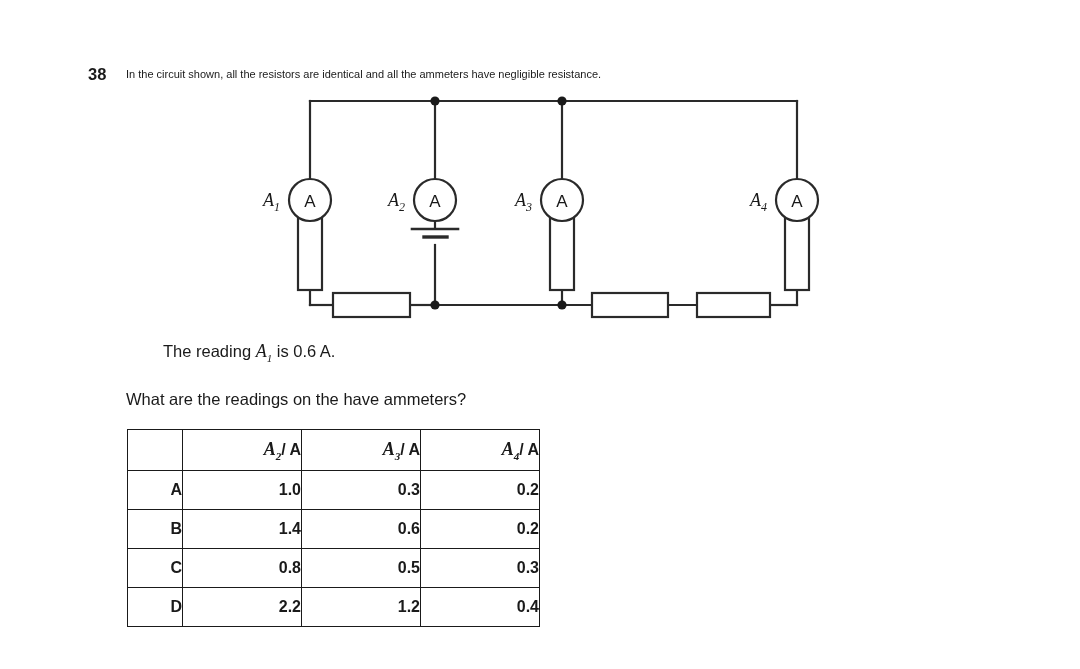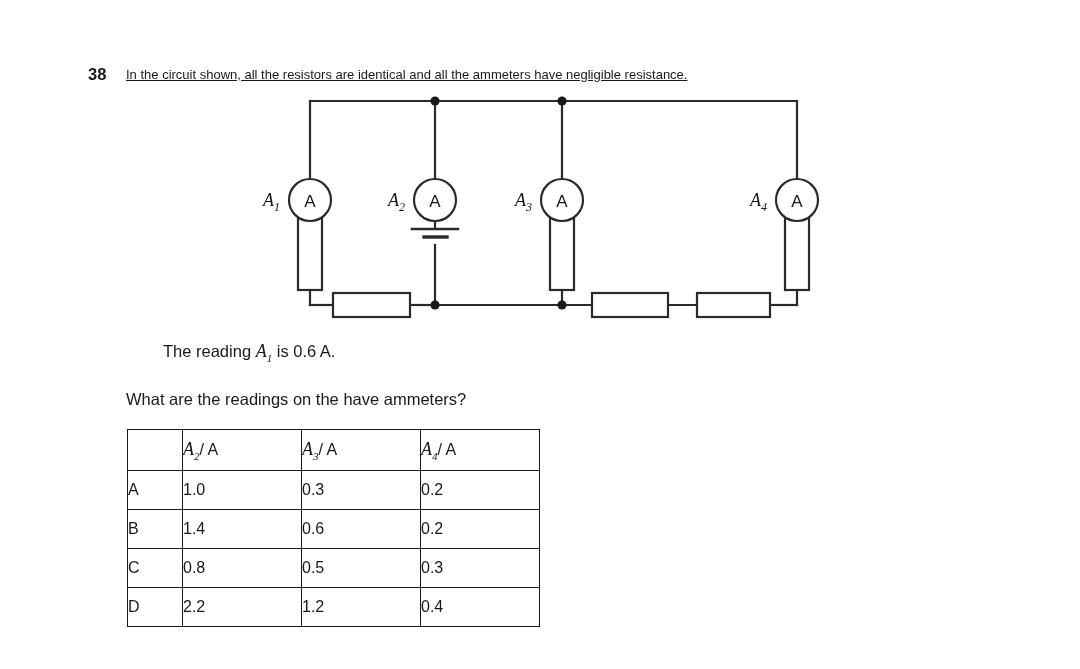"In the circuit shown, all" .q-text { font-size: 13px -> 11px; text-decoration: underline -> none }
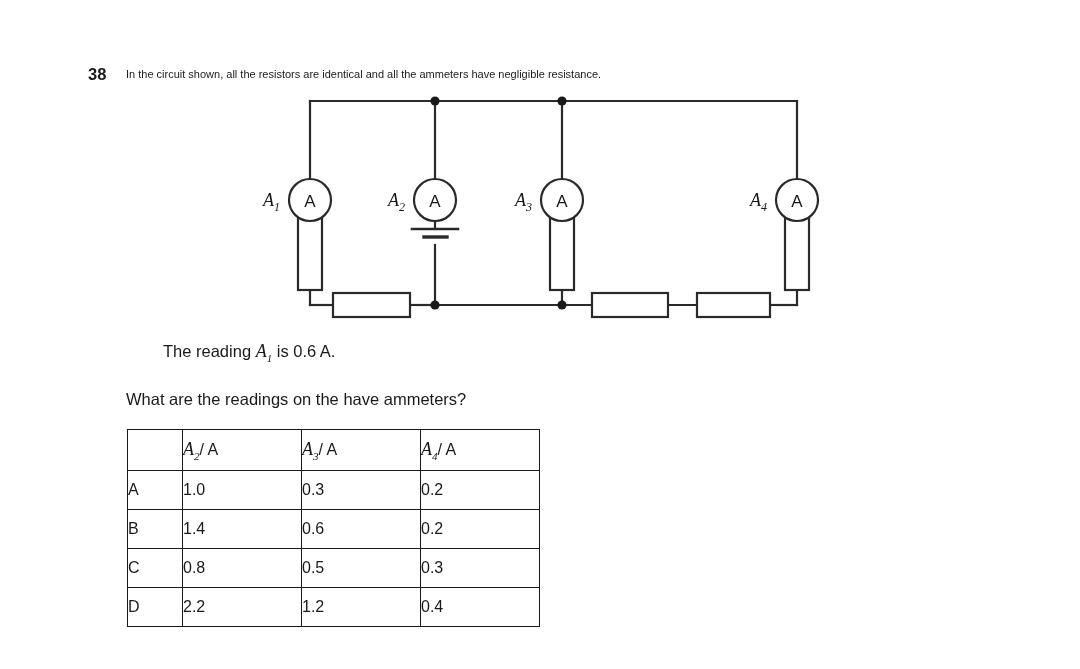"A2/ A" .answer-table td, .answer-table th { font-weight: normal -> bold; text-align: left -> right }
